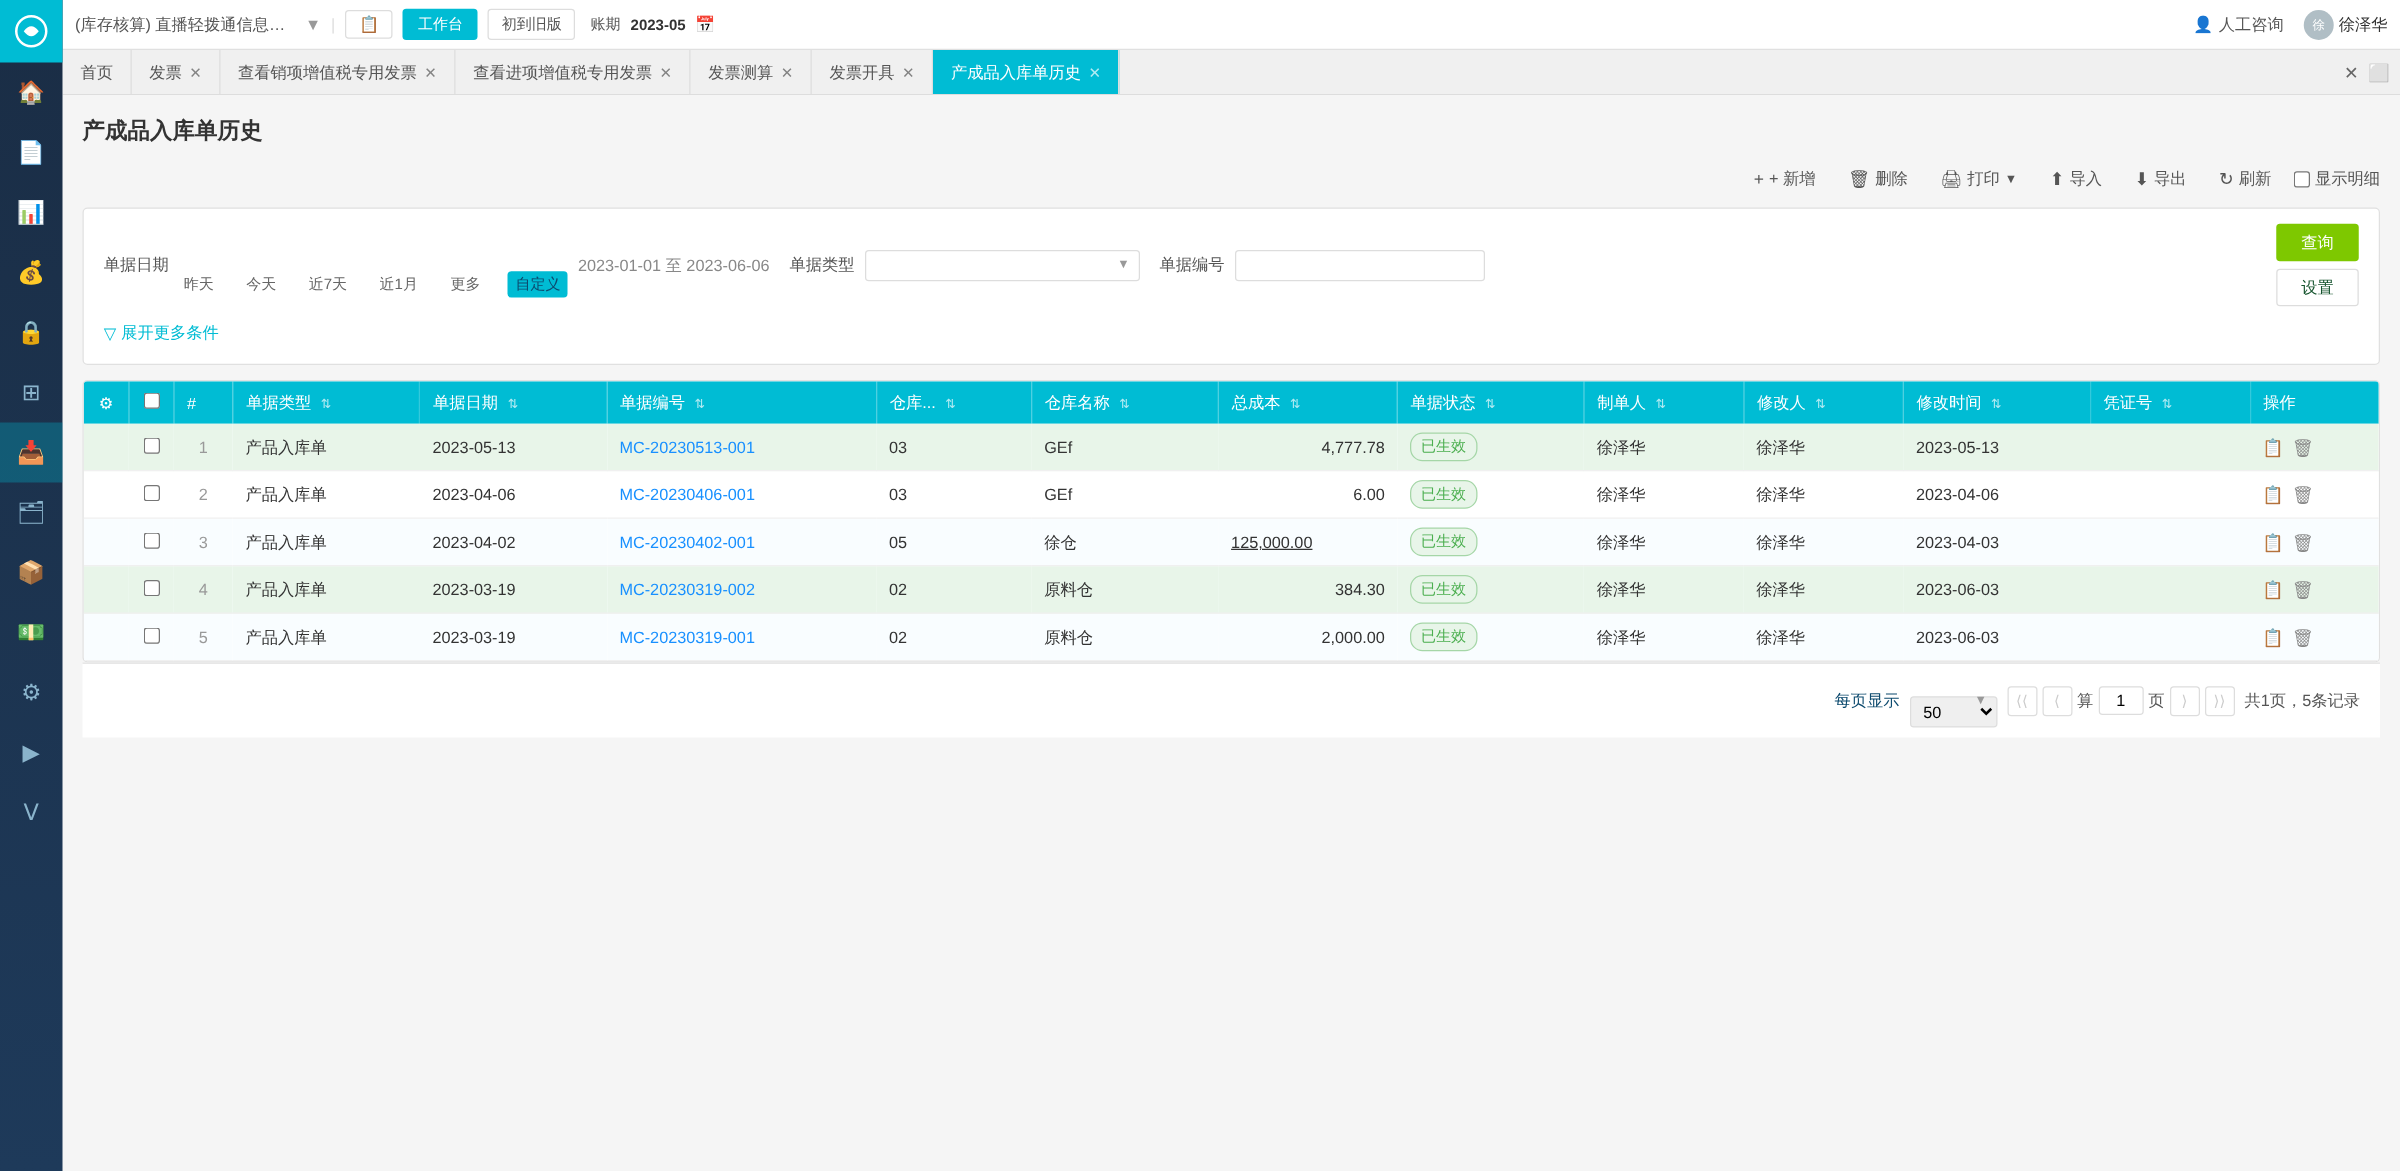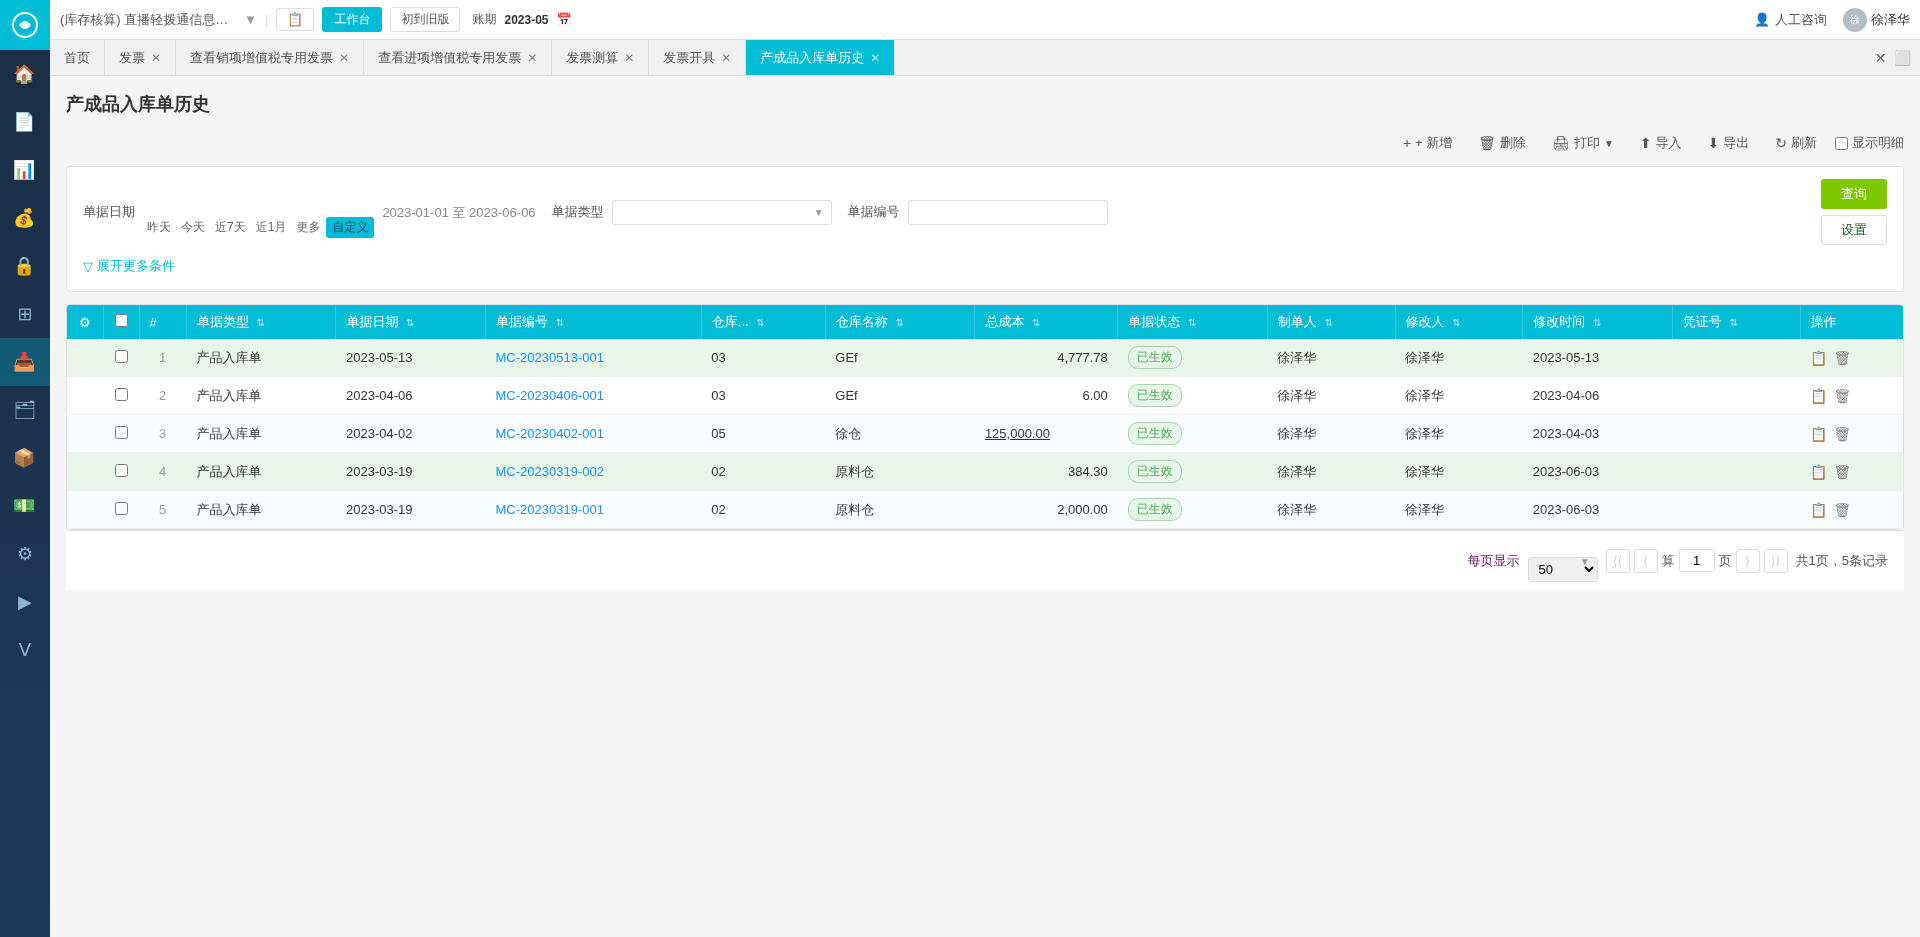"昨天" .filter-shortcuts { gap: 2px -> 18px }
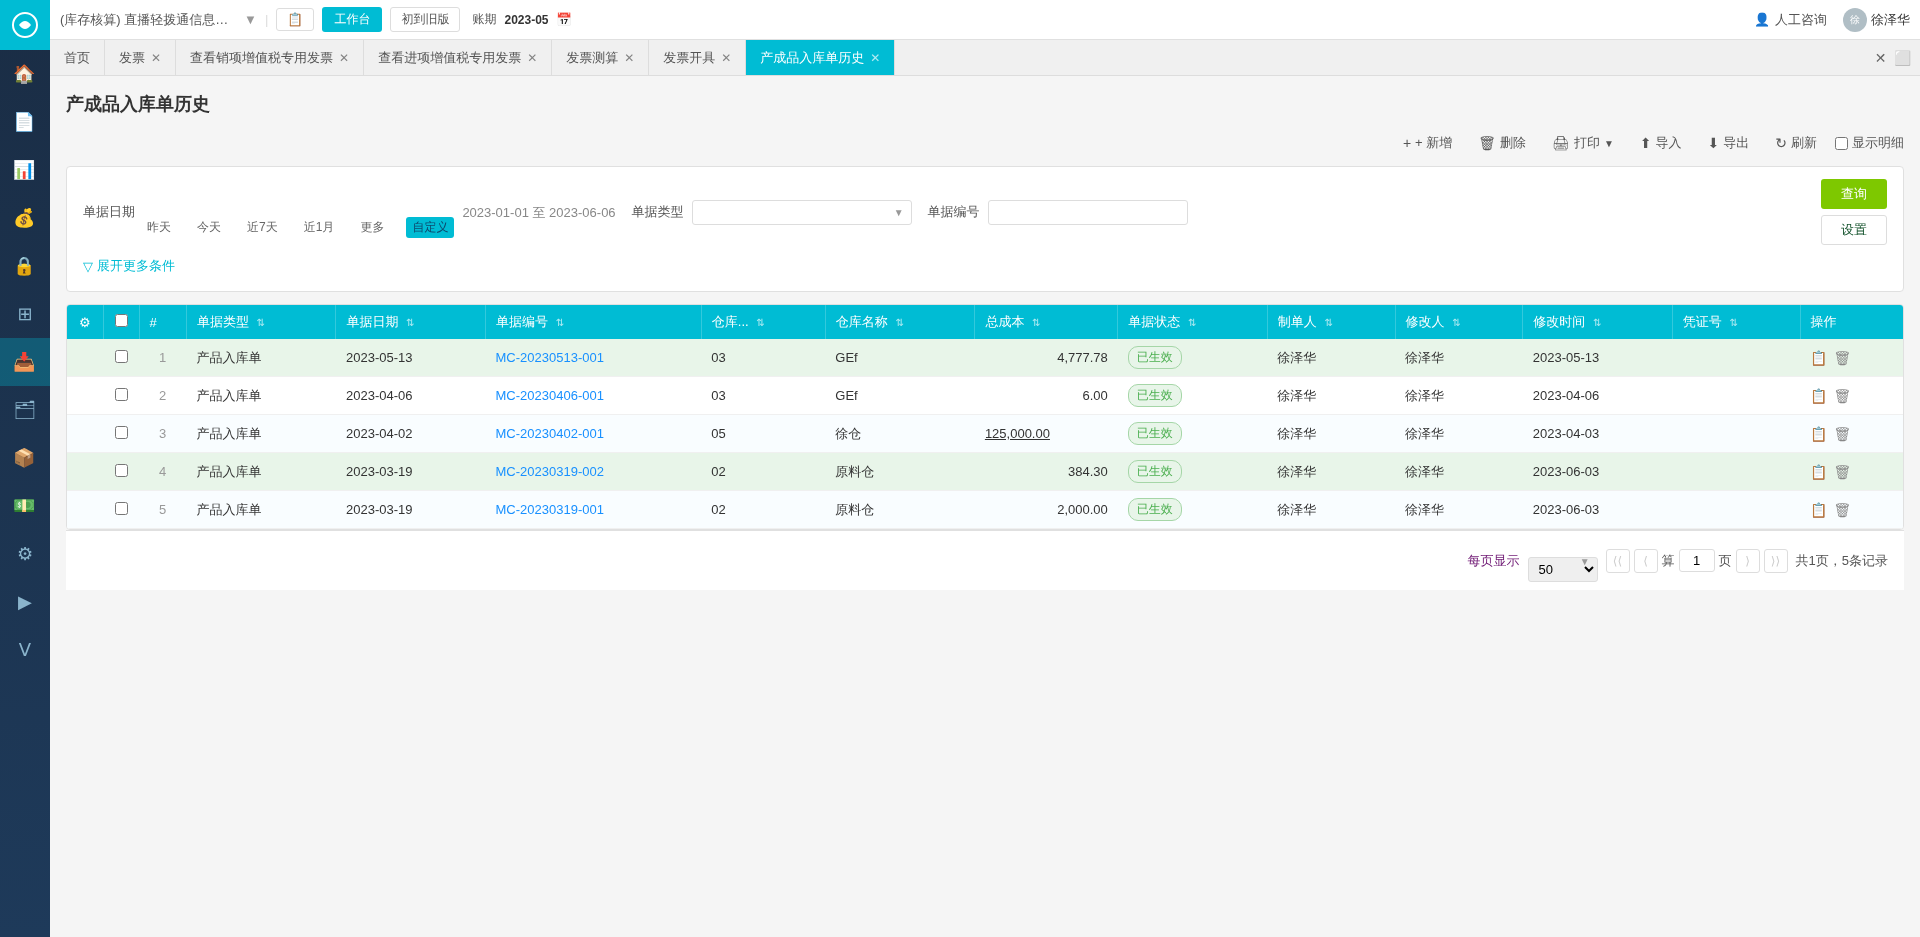"每页显示" .per-page-label { color: #701a75 -> #0c4a6e }
